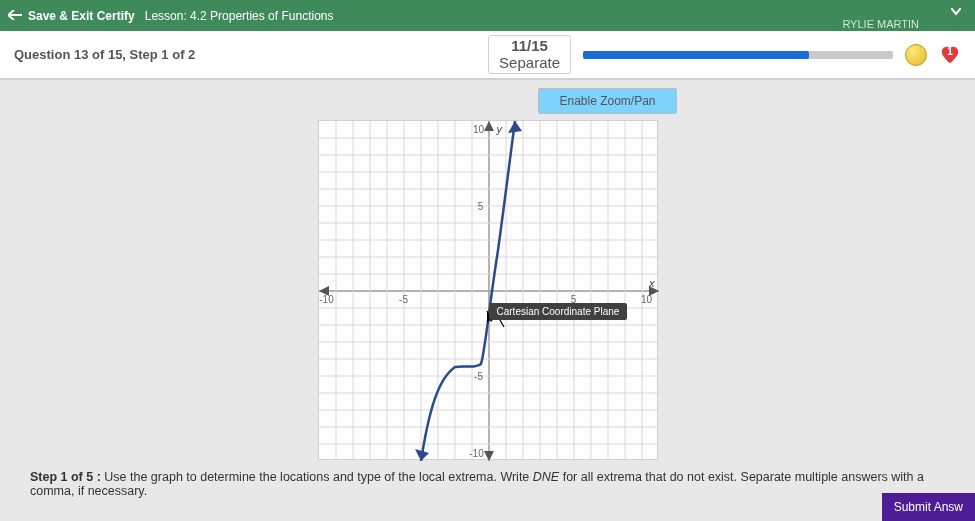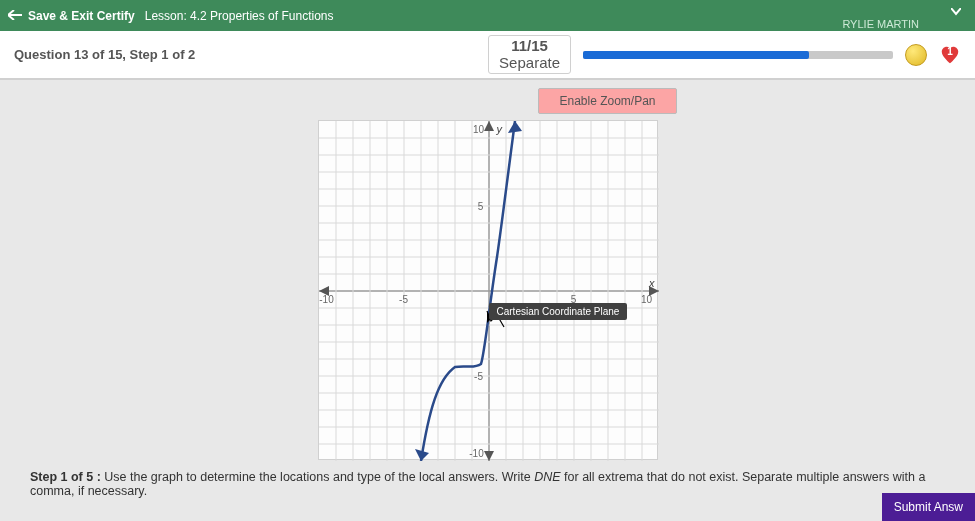"Enable Zoom/Pan" .zoom-btn { background: #fca5a5 -> #7dd3fc }
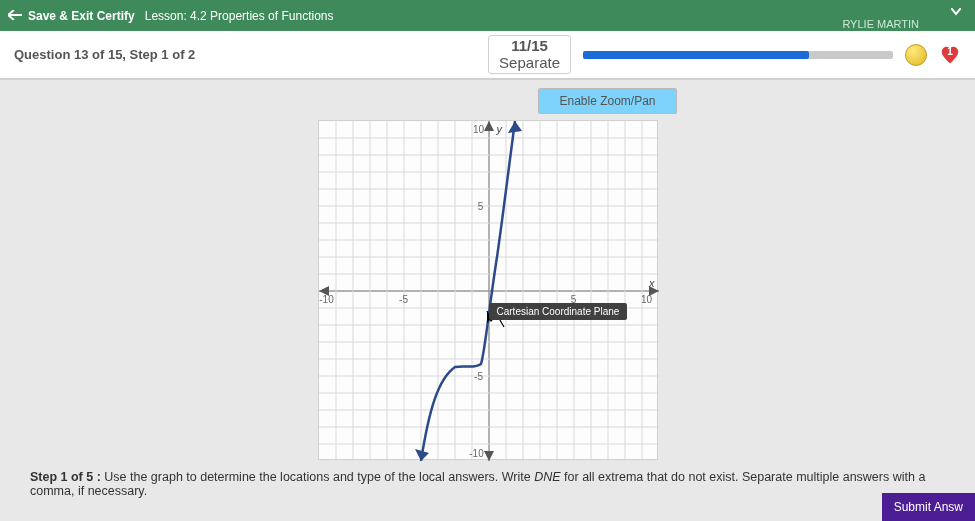"Use the graph to determine" span { text: answers -> extrema }
